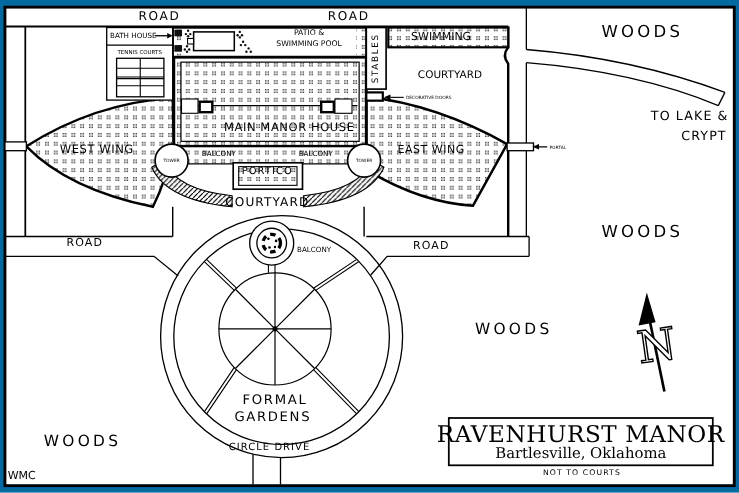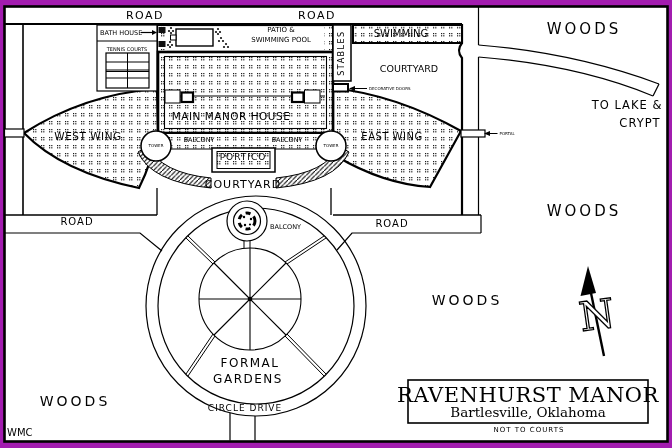"ROAD" #stage { background: #a21caf -> #0369a1 }
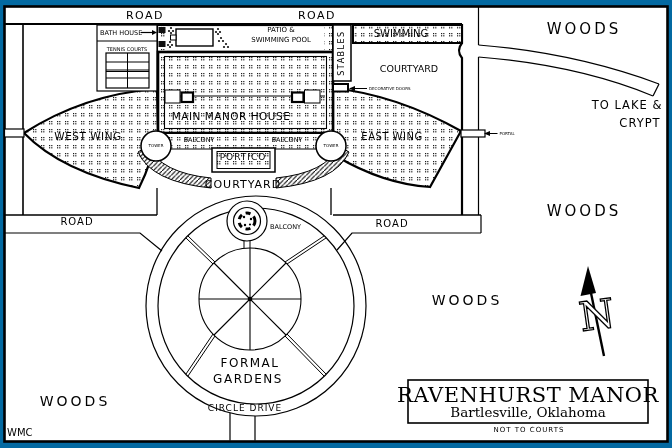"MAIN MANOR HOUSE" div.lbl { left: 231px -> 263px }
